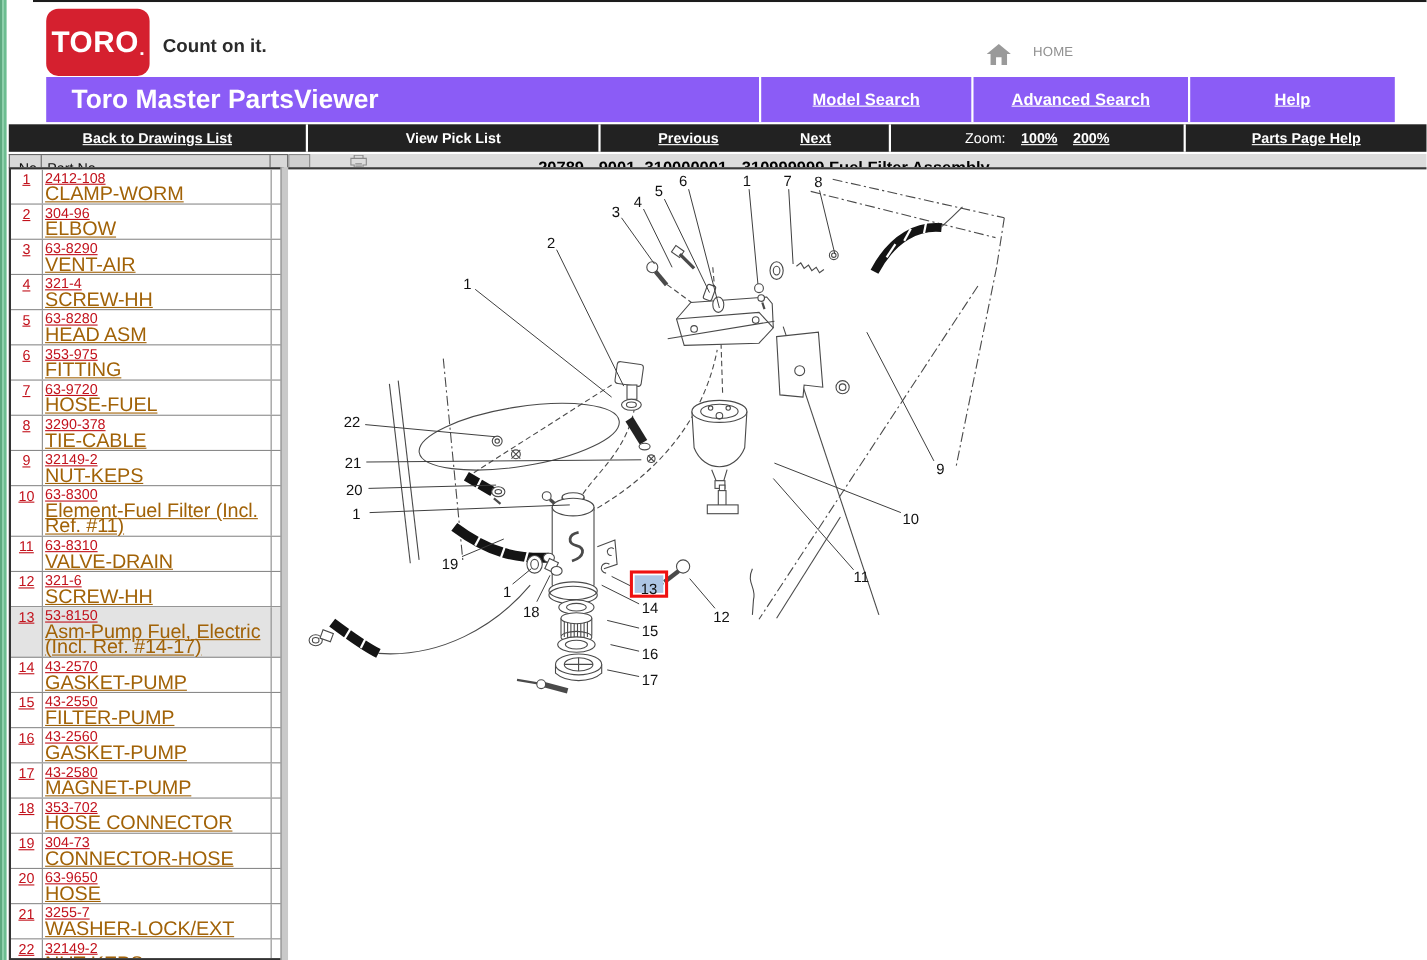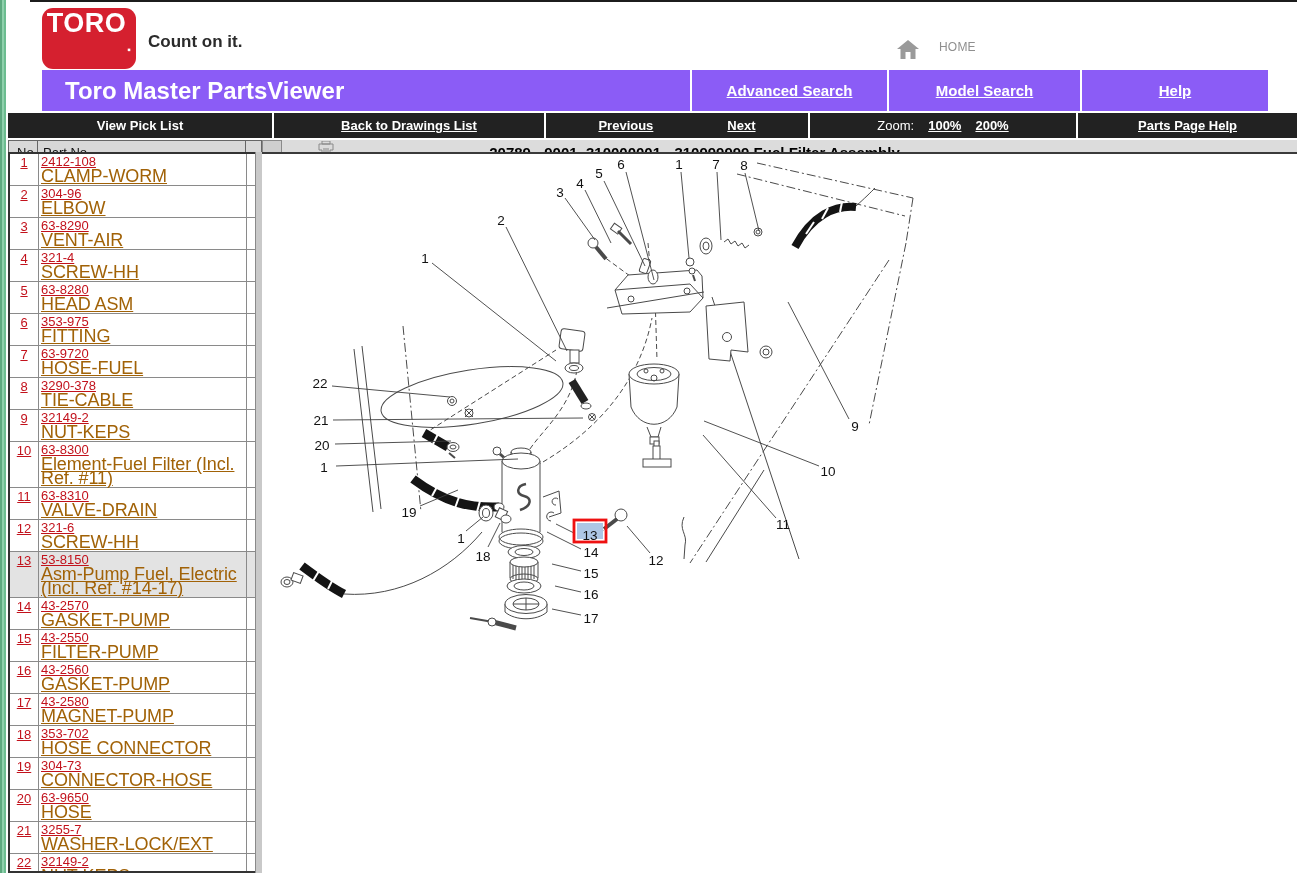"TORO" #logo { align-items: flex-start -> center }
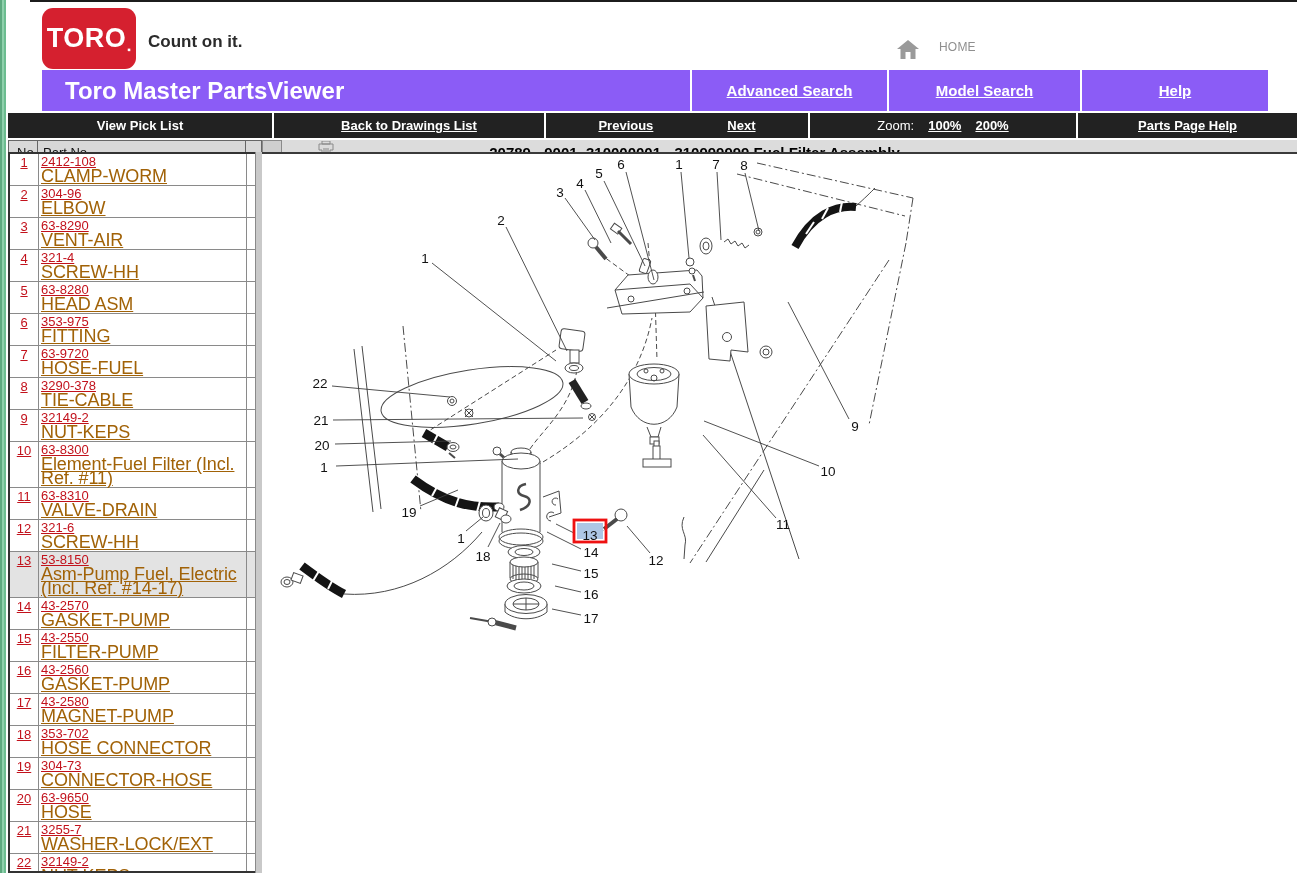"Advanced Search" div.menu-cell { order: before "Model Search" -> after "Model Search" }
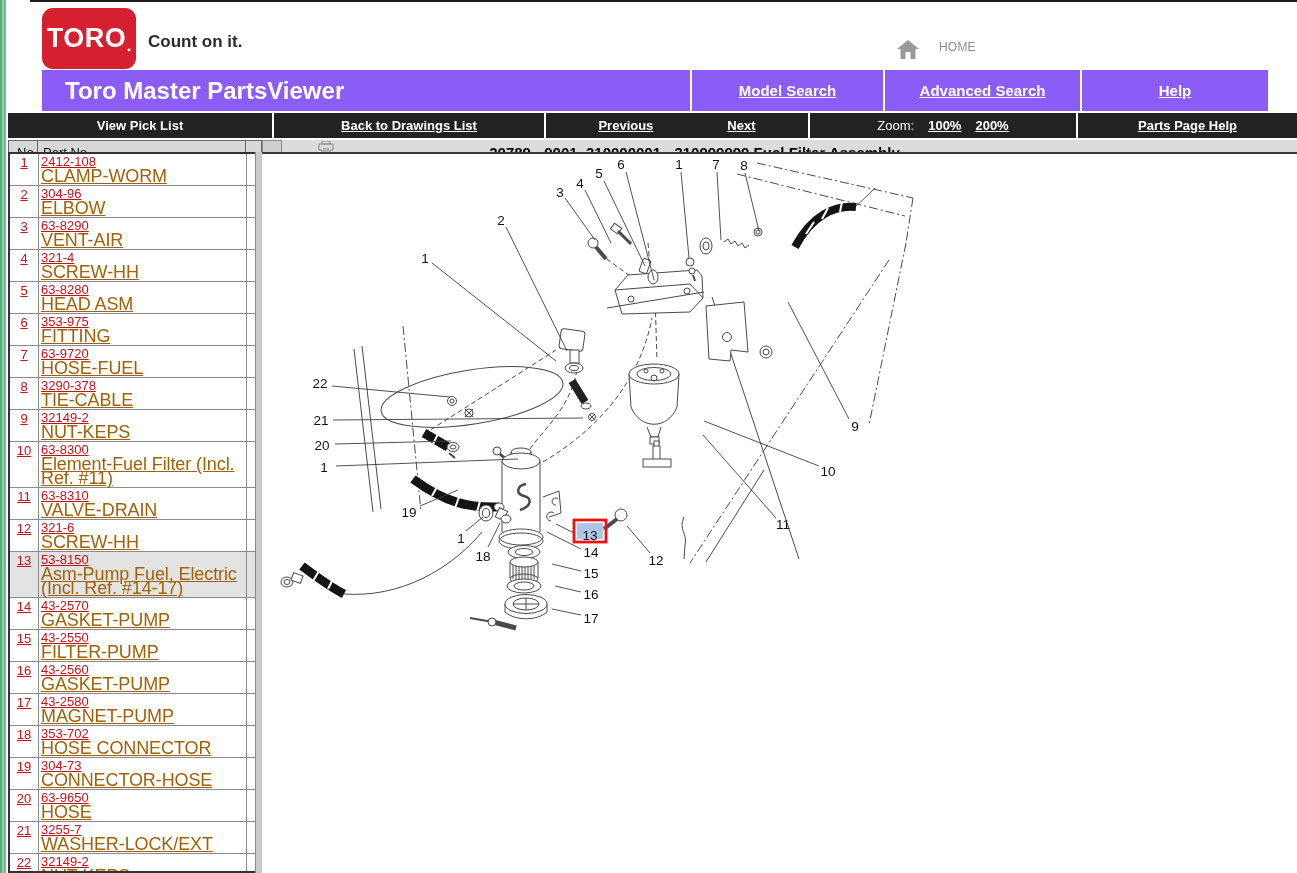"View Pick List" div.nav-cell { order: before "Back to Drawings List" -> after "Back to Drawings List" }
